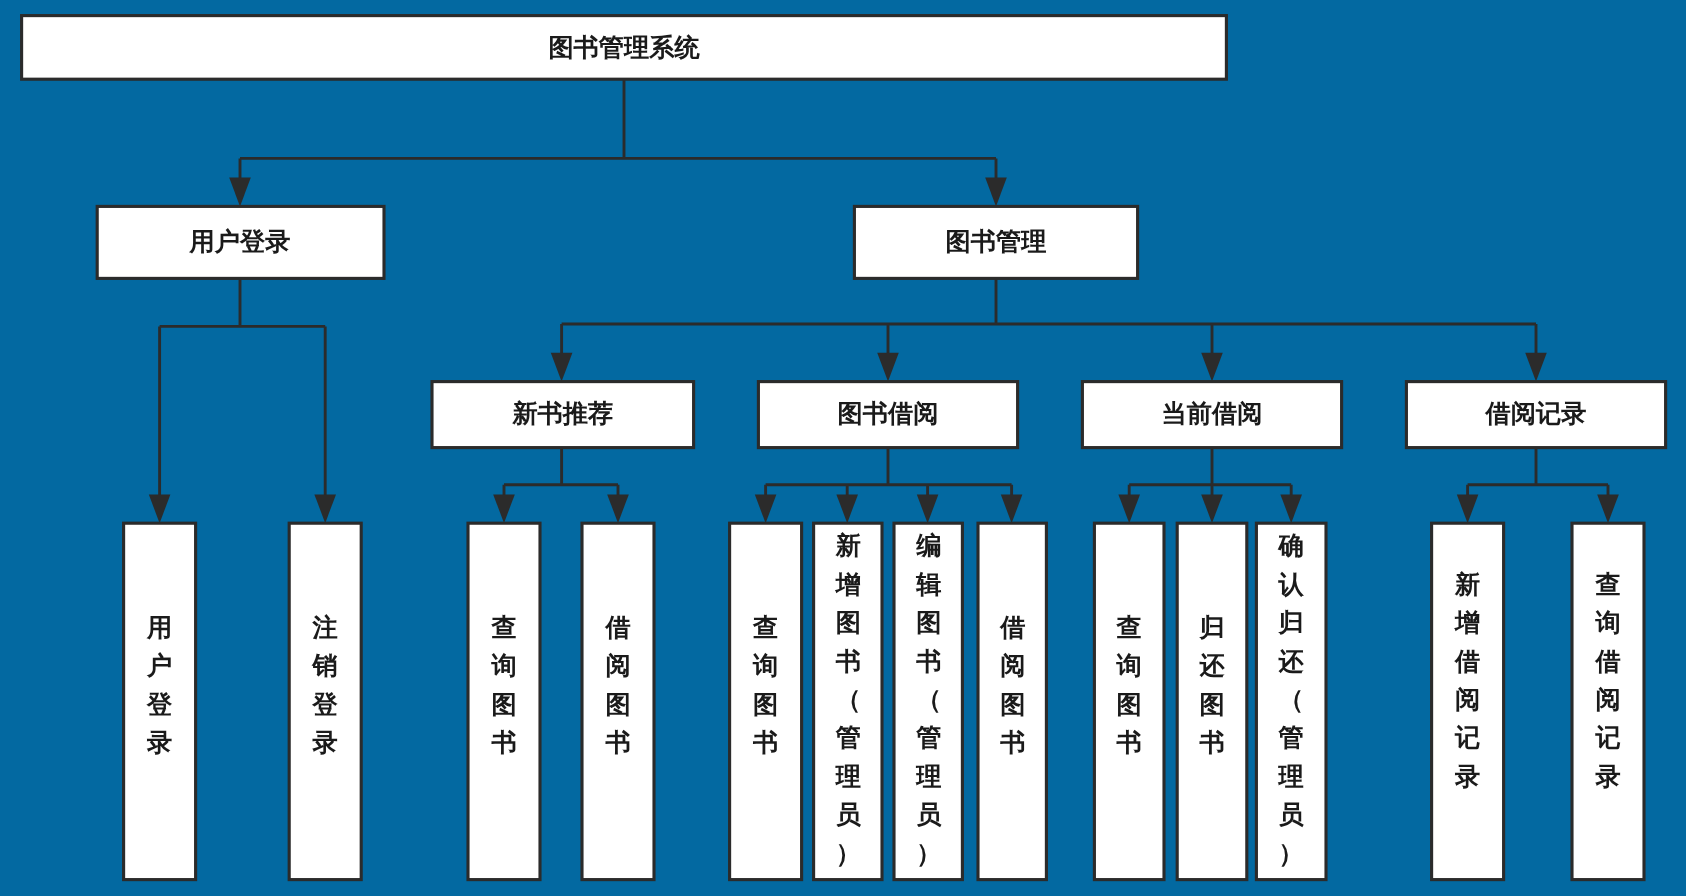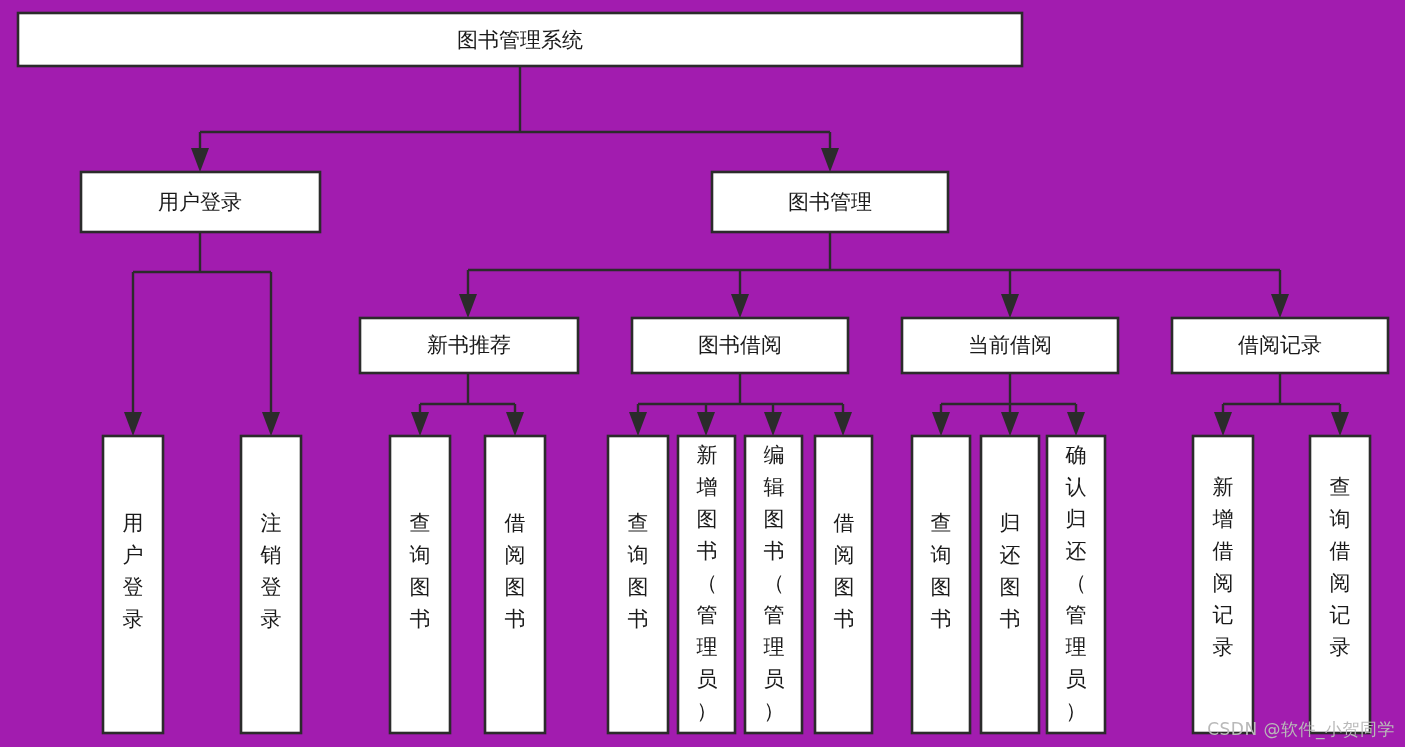"图书管理系统" #diagram-root { background: #a21caf -> #0369a1; font-weight: none -> bold }
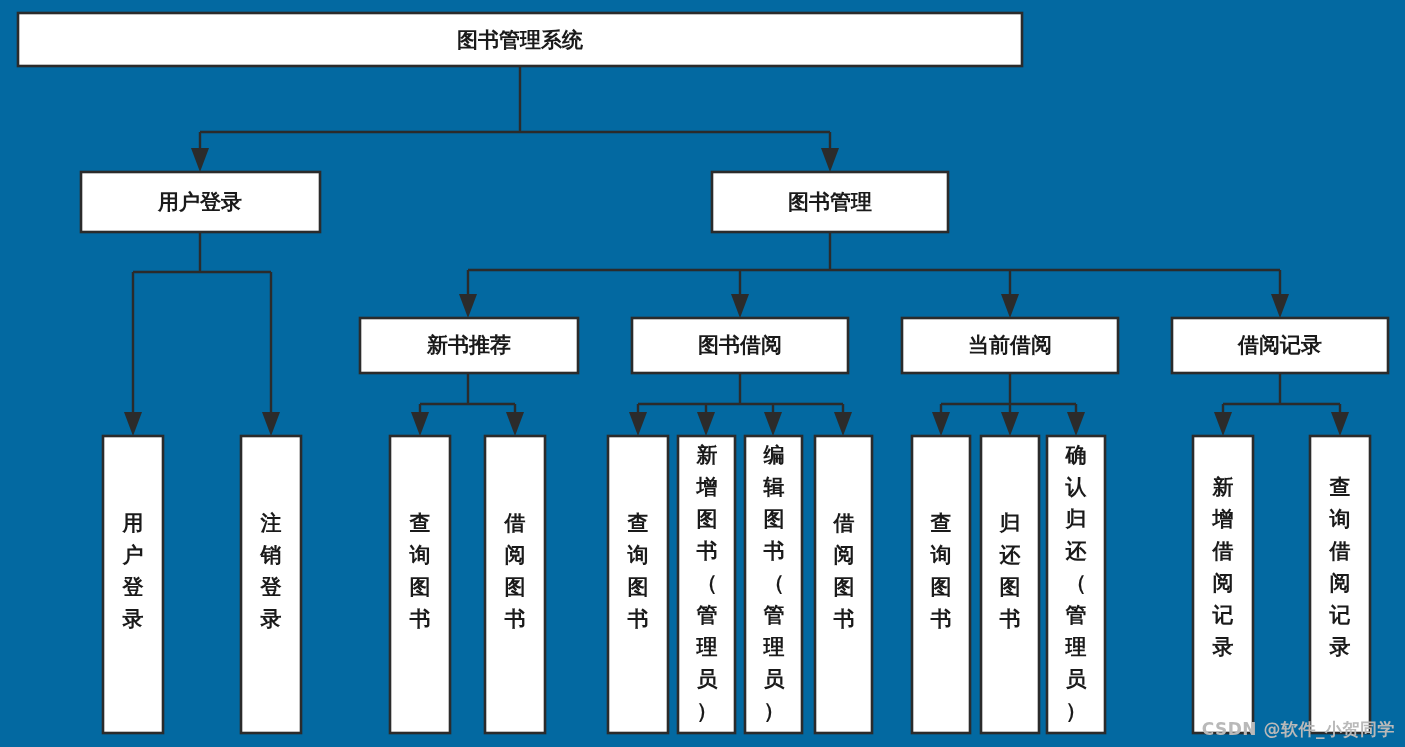"CSDN @软件_小贺同学" div.watermark { html: <div>CSDN @软件_小贺同学</div> -> none }
